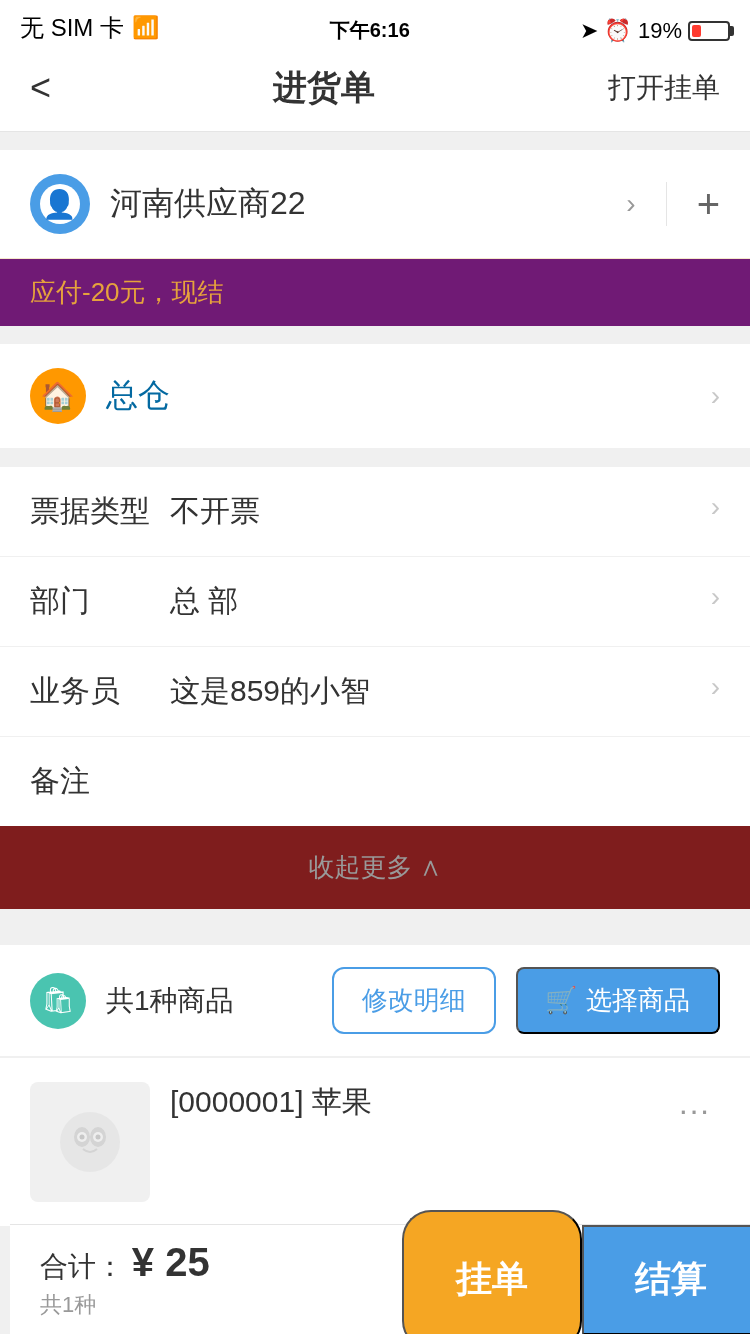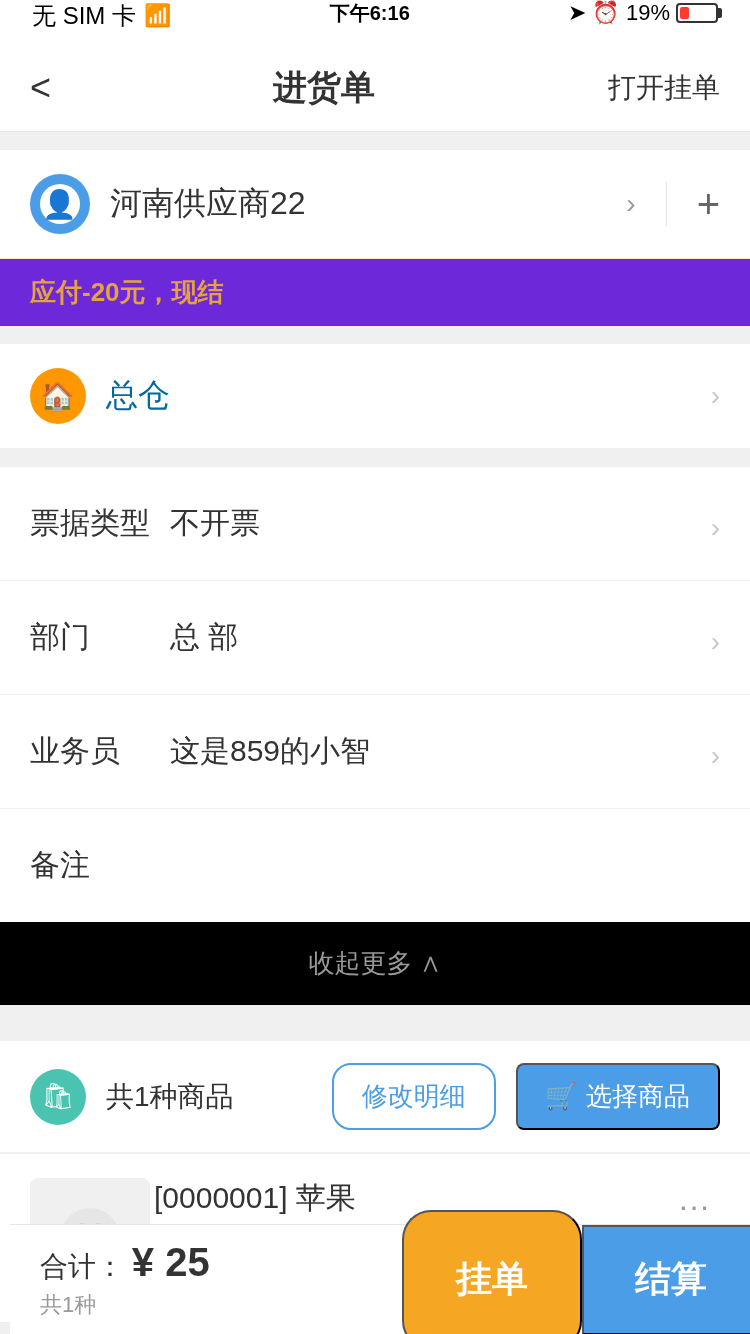"无 SIM 卡" .status-bar { align-items: flex-start -> flex-end; padding: 0 32px -> 0 20px }
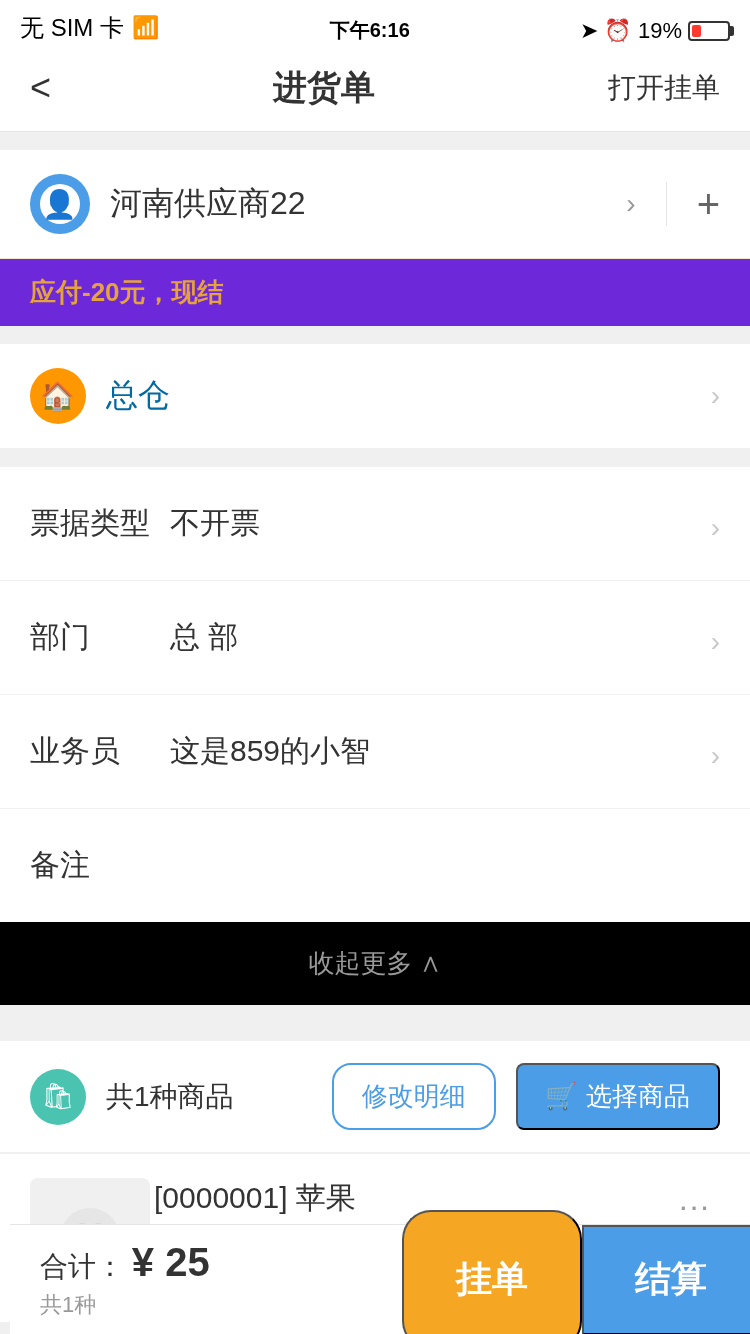"应付-20元，现结" .notice-bar { background: #6d28d9 -> #701a75; font-weight: bold -> none }
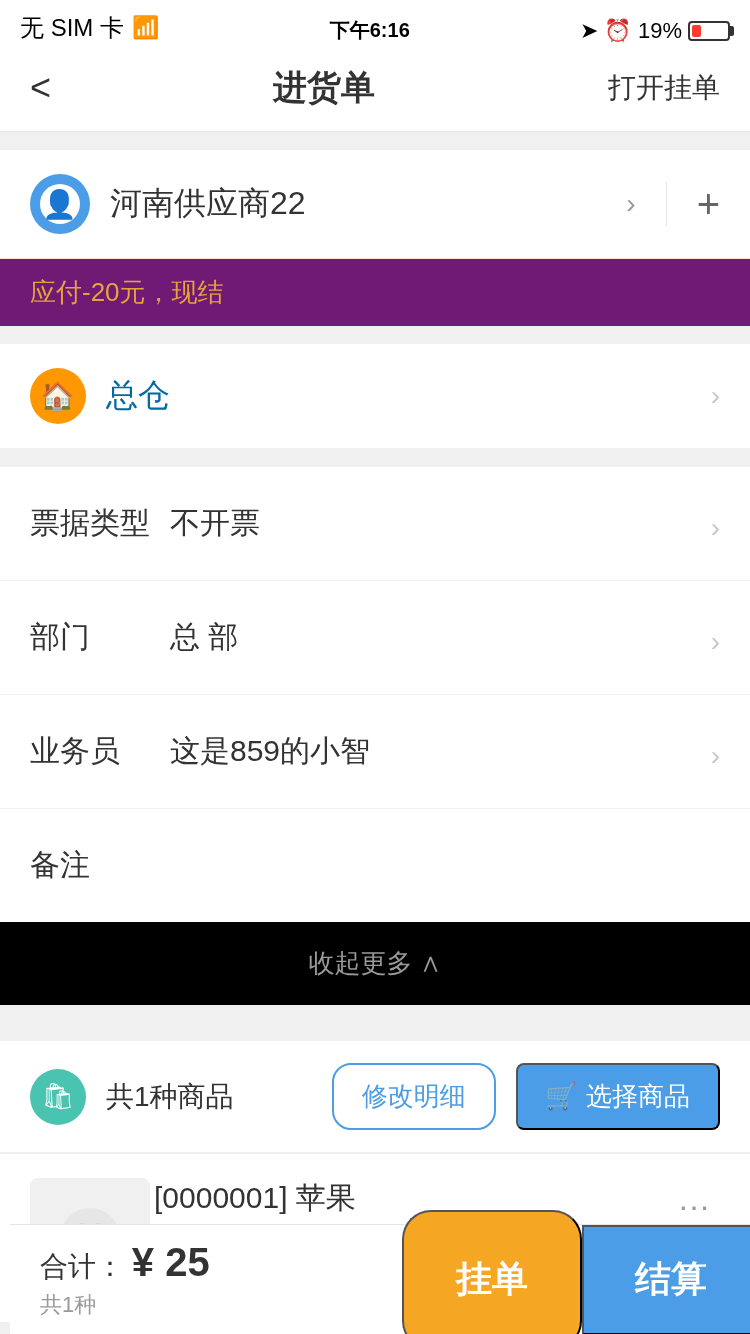"票据类型" .row-item { align-items: flex-end -> flex-start; padding: 36px 30px -> 24px 30px }
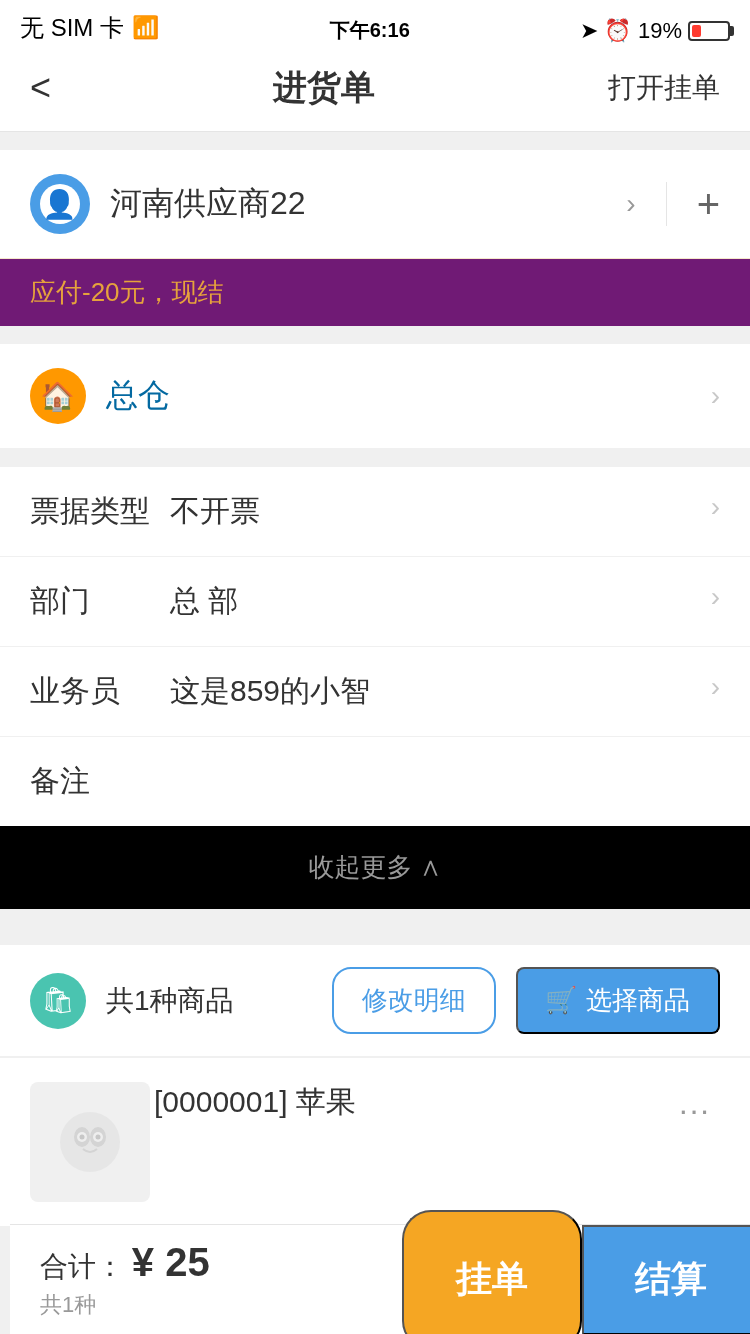"收起更多 ∧" .collapse-row { background: #000000 -> #7f1d1d }
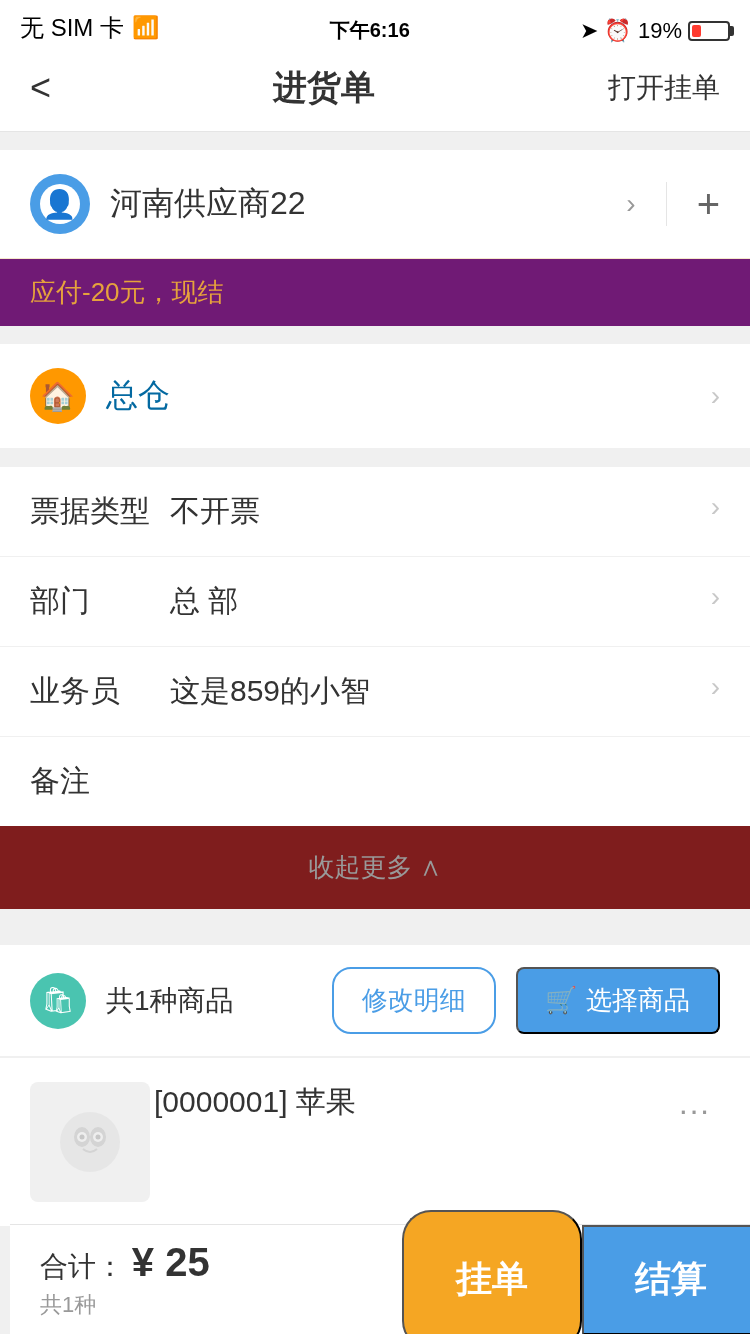"修改明细" .btn-outline { border-radius: 19px -> 12px }
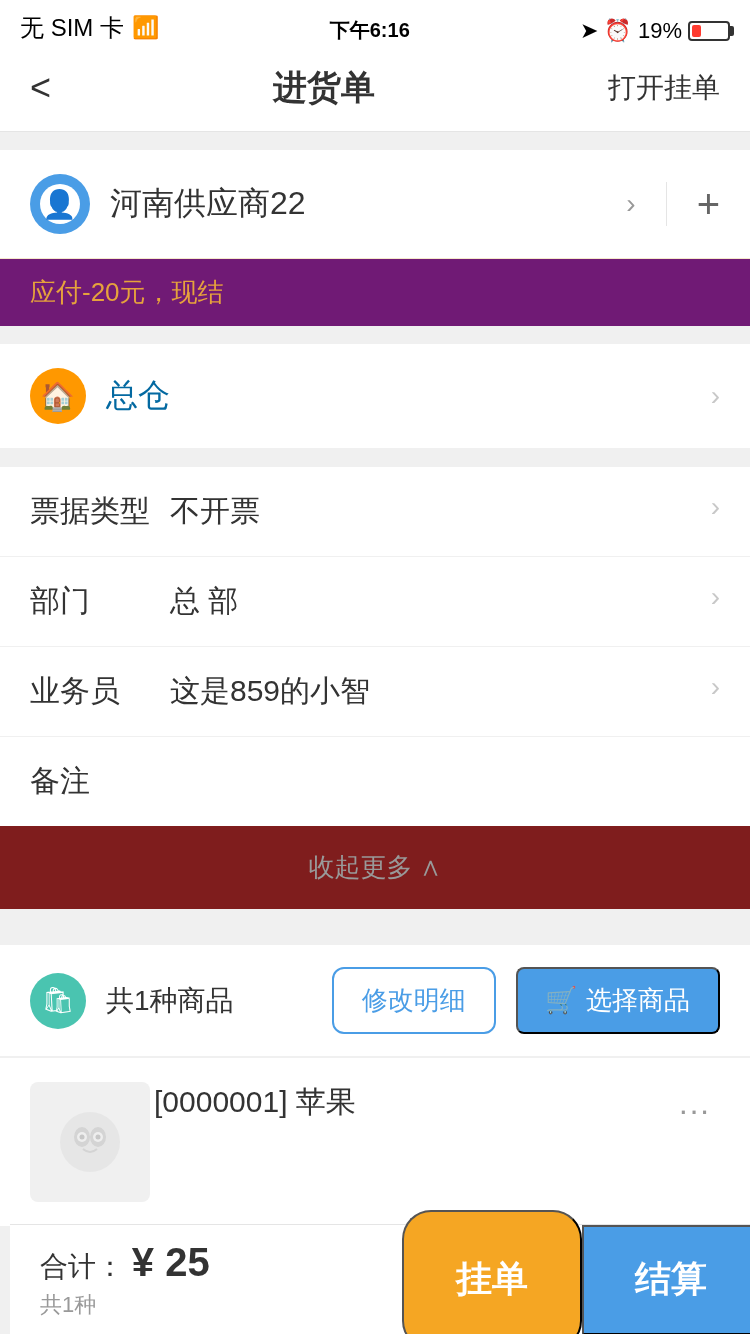"[0000001] 苹果" .product-card { gap: 4px -> 20px }
